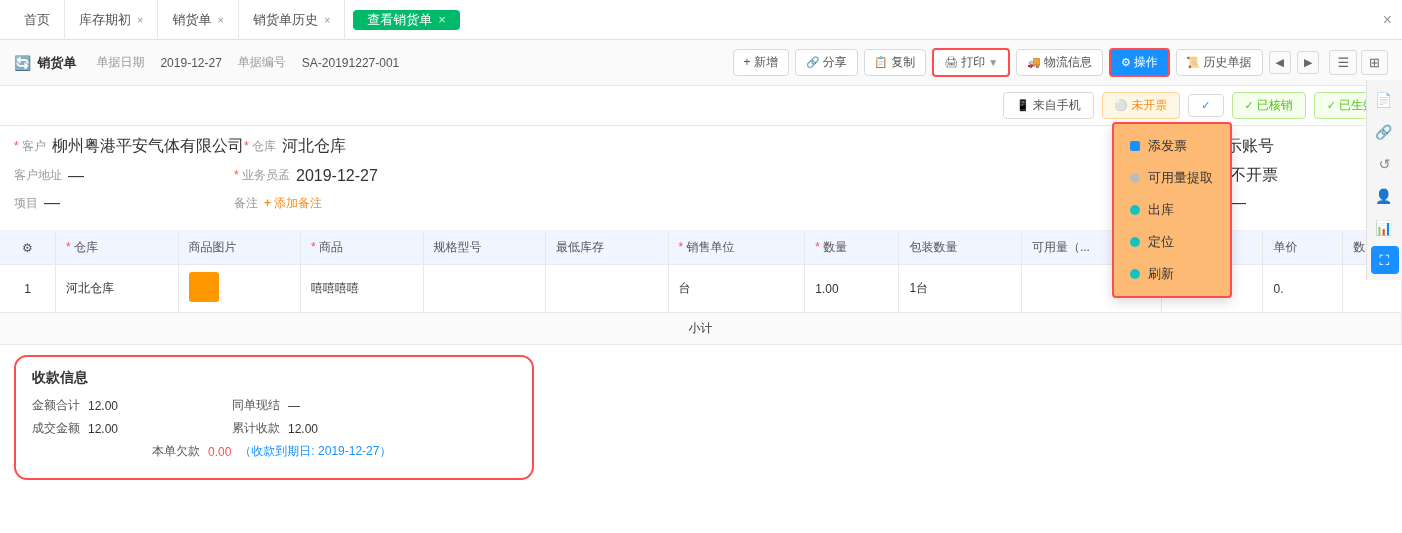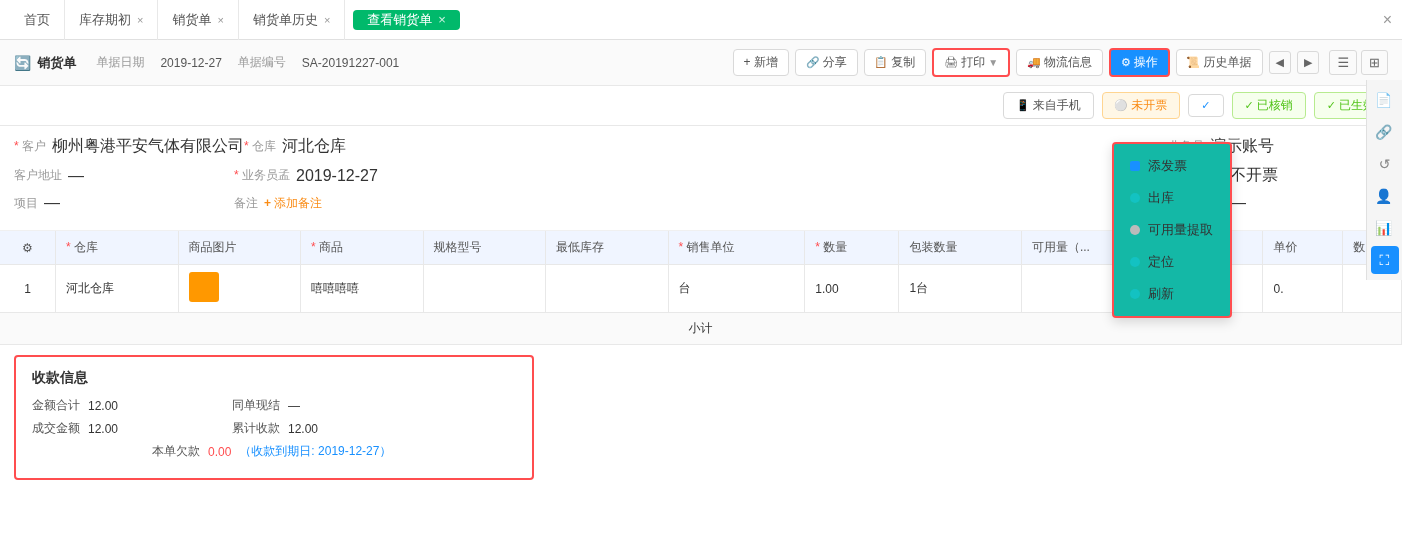"添发票" .dropdown-menu { background: #14b8a6 -> #fdba74; top: 102px -> 82px }
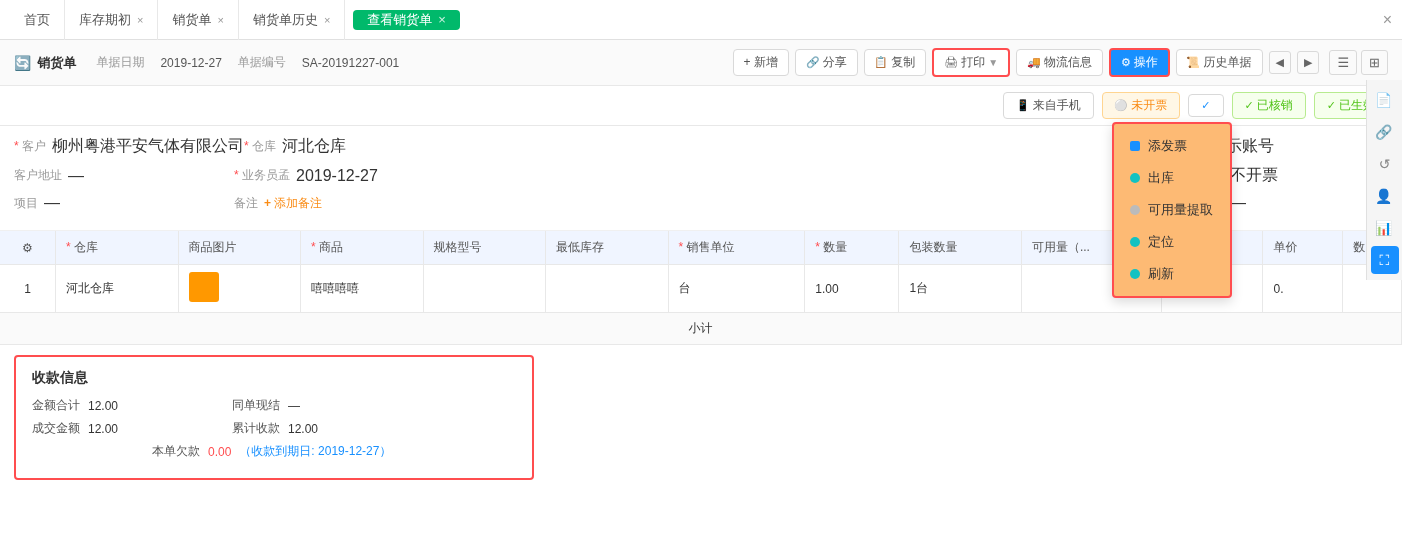"出库" div.dropdown-item { order: before "可用量提取" -> after "可用量提取" }
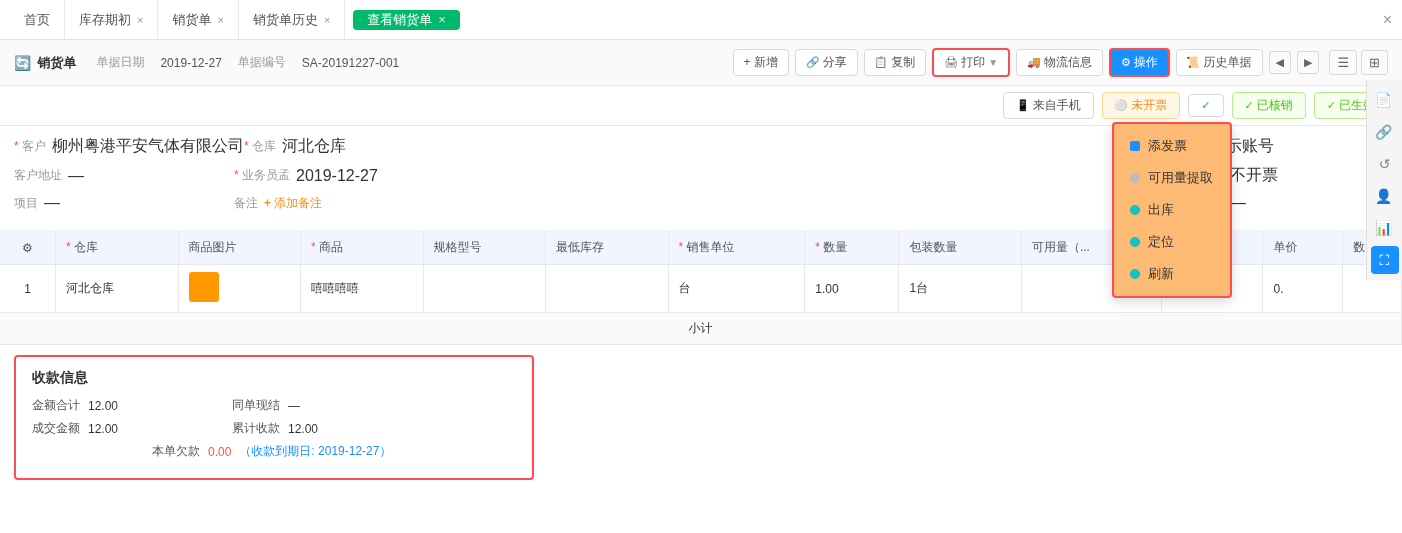"收款信息" .payment-section { border-radius: 4px -> 13px }
